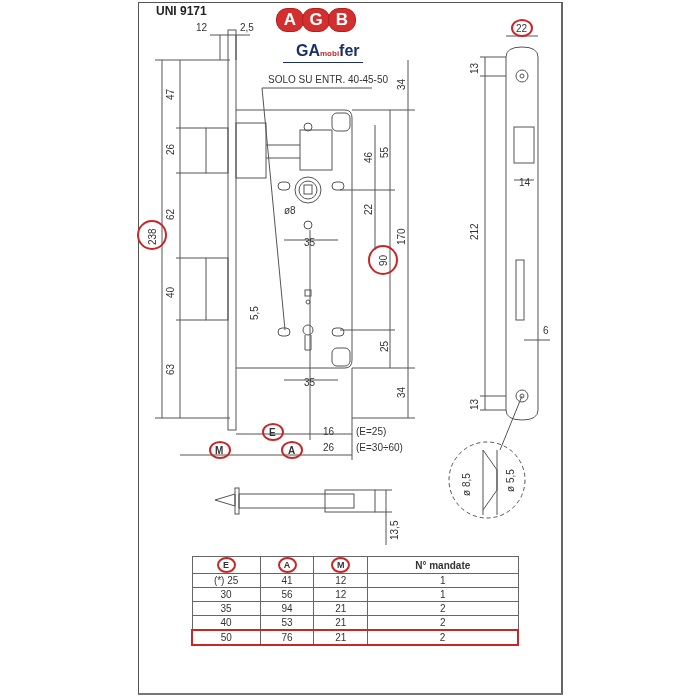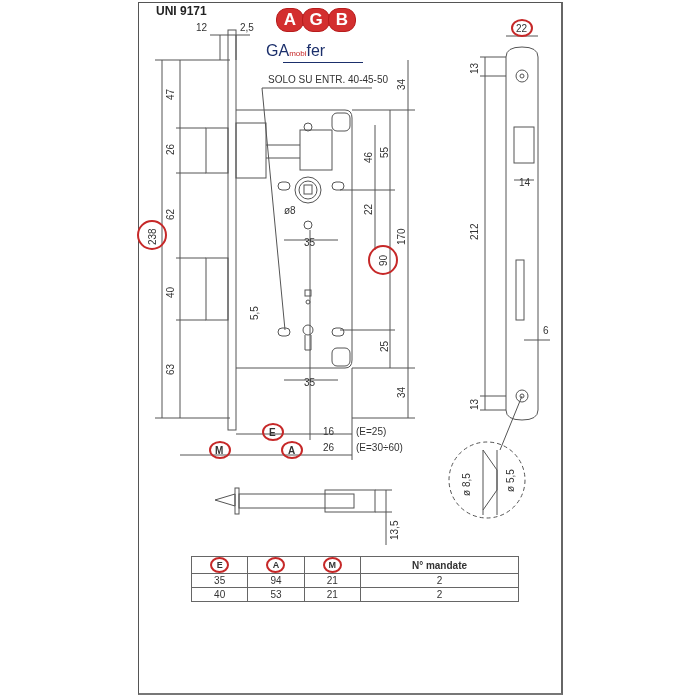"GAmobifer" .logo-ga { font-weight: normal -> bold; left: 266px -> 296px }
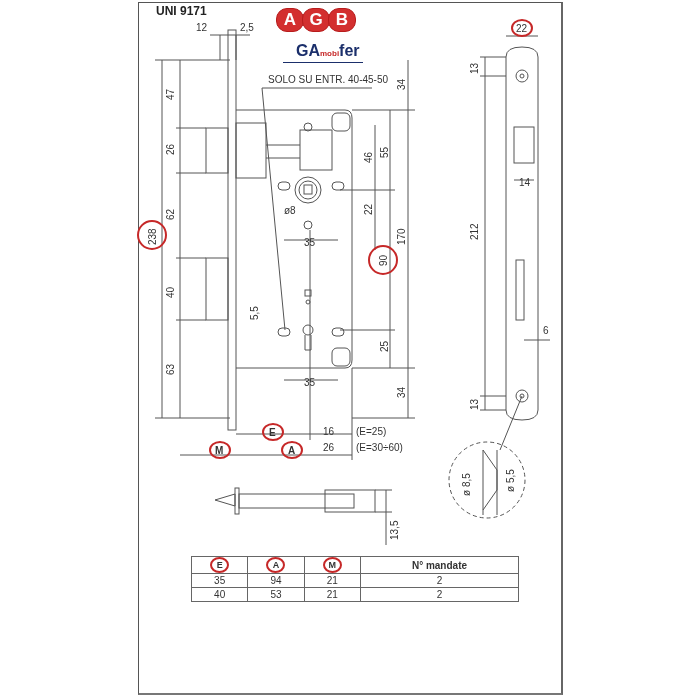"(*) 25" tr { html: none -> <tr> <td>(*) 25</td> <td>41</td> <td>12</td> <td>1</td> </tr> }
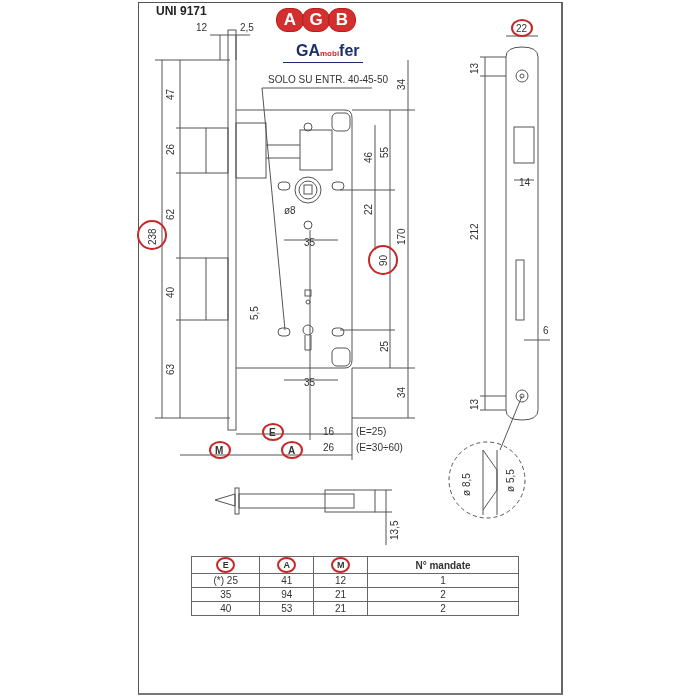"30" tr { html: none -> <tr> <td>30</td> <td>56</td> <td>12</td> <td>1</td> </tr> }
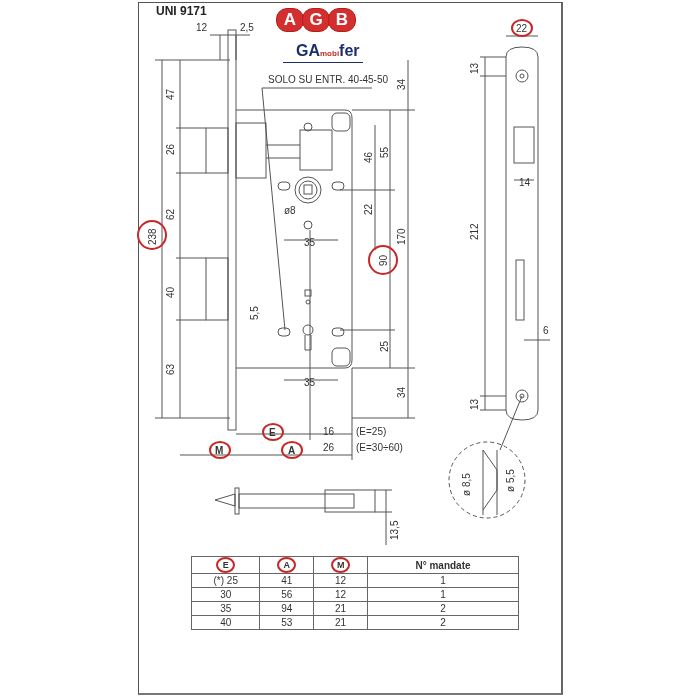"50" tr.hl { html: none -> <tr> <td>50</td> <td>76</td> <td>21</td> <td>2</td> </tr> }
